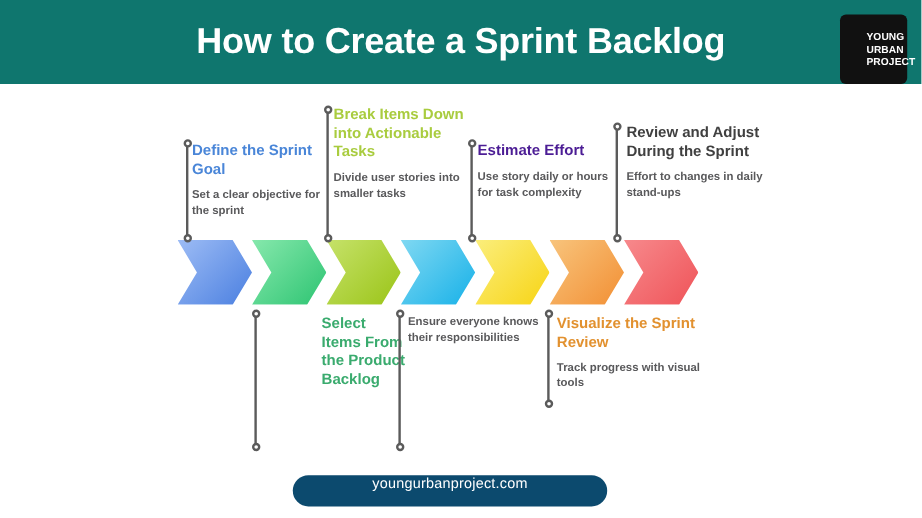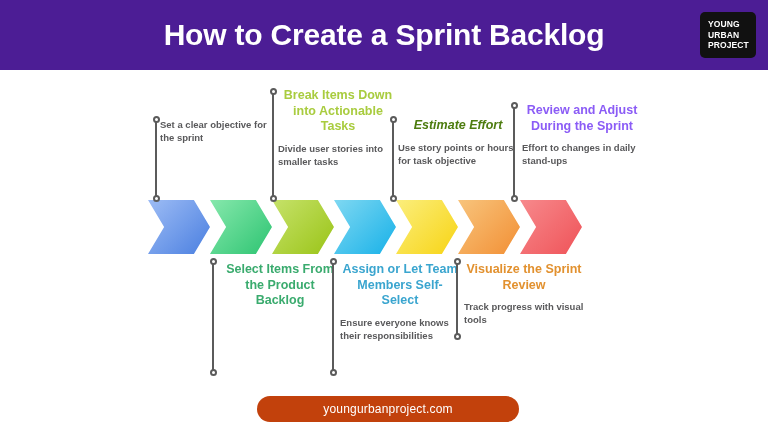"How to Create a Sprint" .header { background: #4c1d95 -> #0f766e }
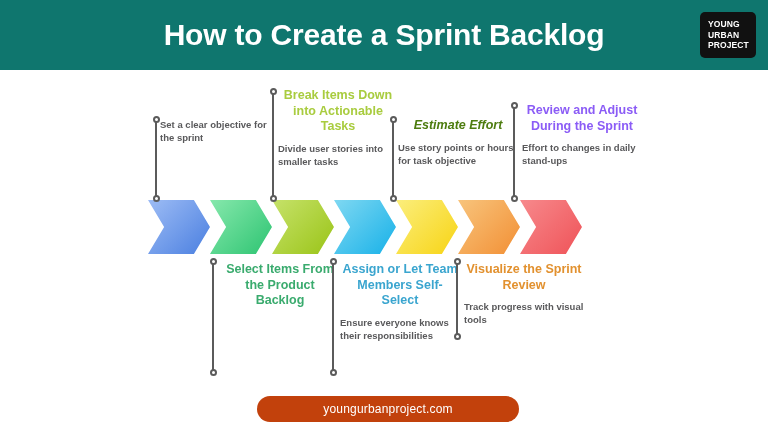"YOUNG" .logo { height: 46px -> 58px; padding-left: 8px -> 22px }
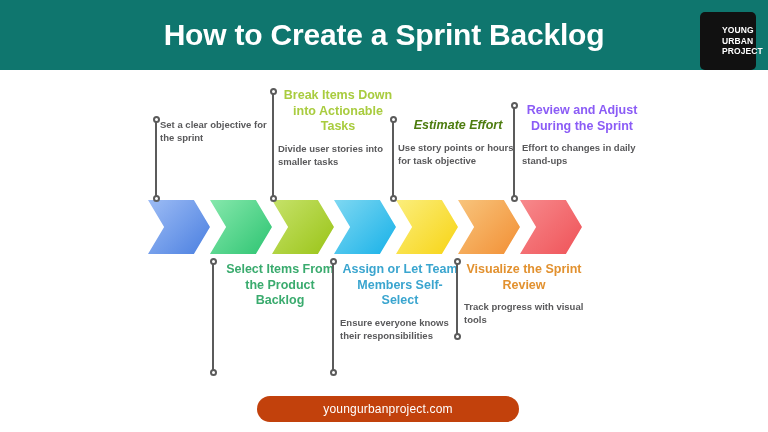"Break Items Down into Actionable" .block h3 { text-align: center -> none }
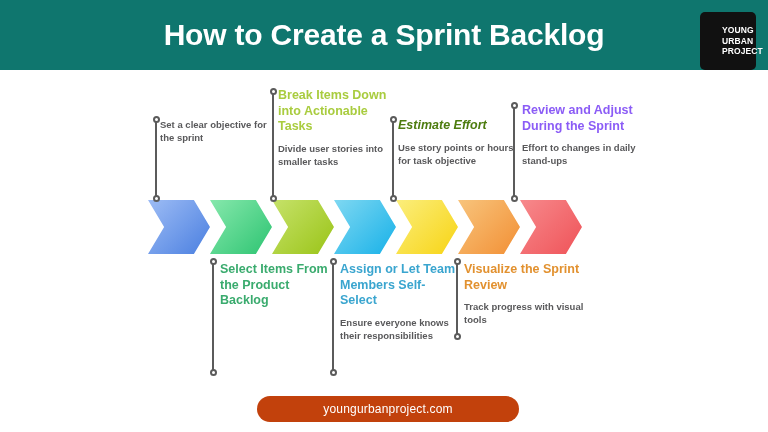"Review and Adjust During the" h3 { color: #8b5cf6 -> #404040 }
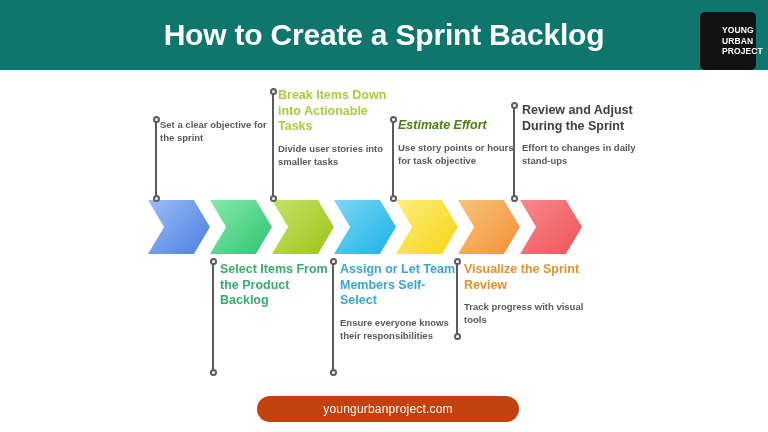"Define the Sprint Goal" h3 { html: none -> <h3>Define the Sprint Goal</h3> }
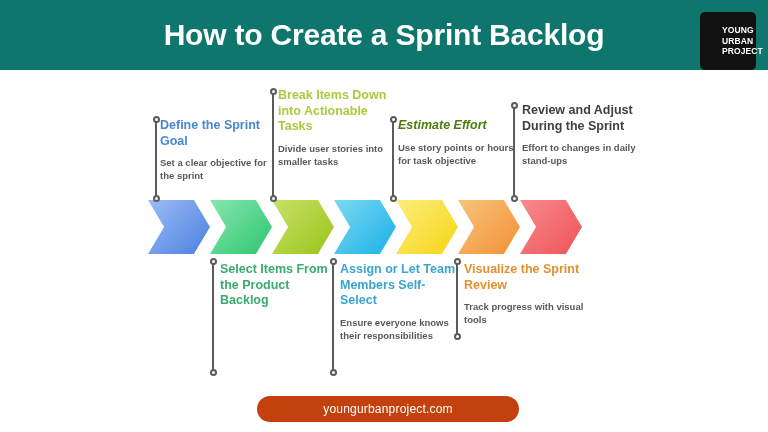"Estimate Effort" h3 { color: #4d7c0f -> #4c1d95; font-style: italic -> none }
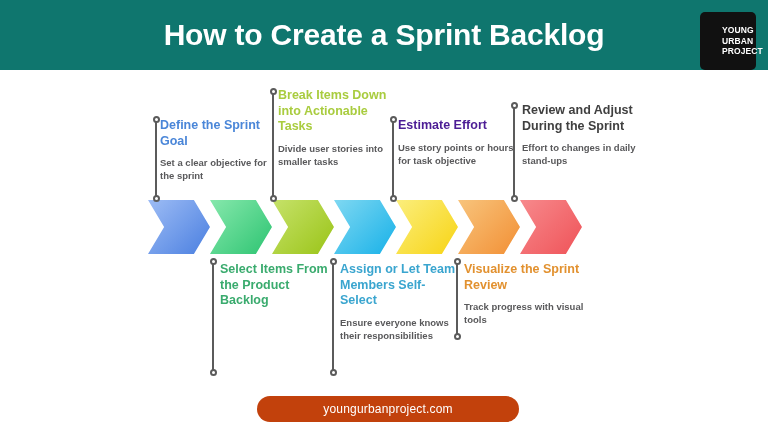"Use story points or hours" p { text: points or hours for task objective -> daily or hours for task complexity }
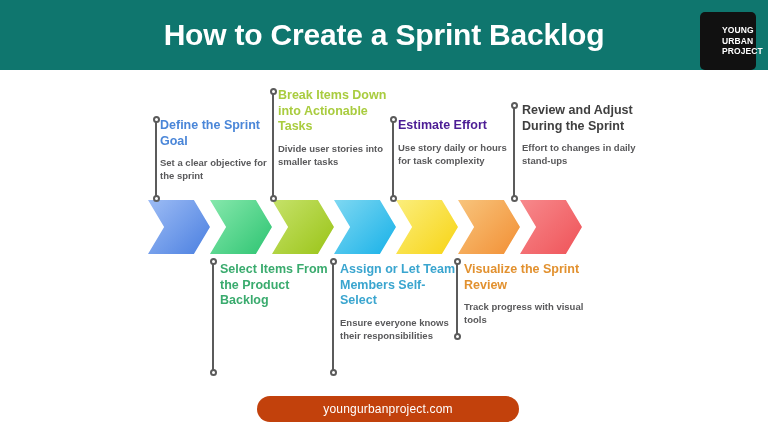"Select Items From the Product" h3 { margin-left: none -> 48px }
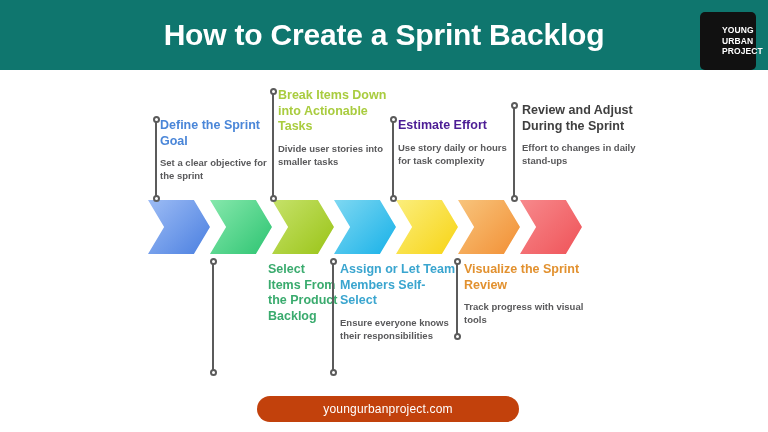"Assign or Let Team Members" h3 { html: <h3>Assign or Let Team Members Self-Select</h3> -> none }
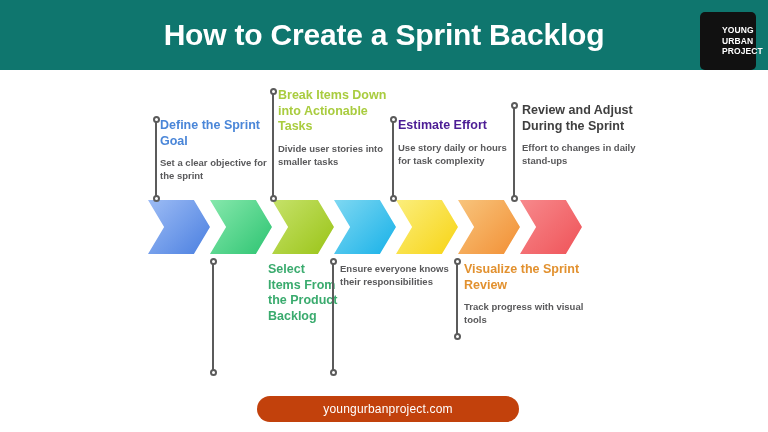"youngurbanproject.com" .footer-pill { align-items: center -> flex-start; background: #c2410c -> #0c4a6e; left: 257px -> 244px }
